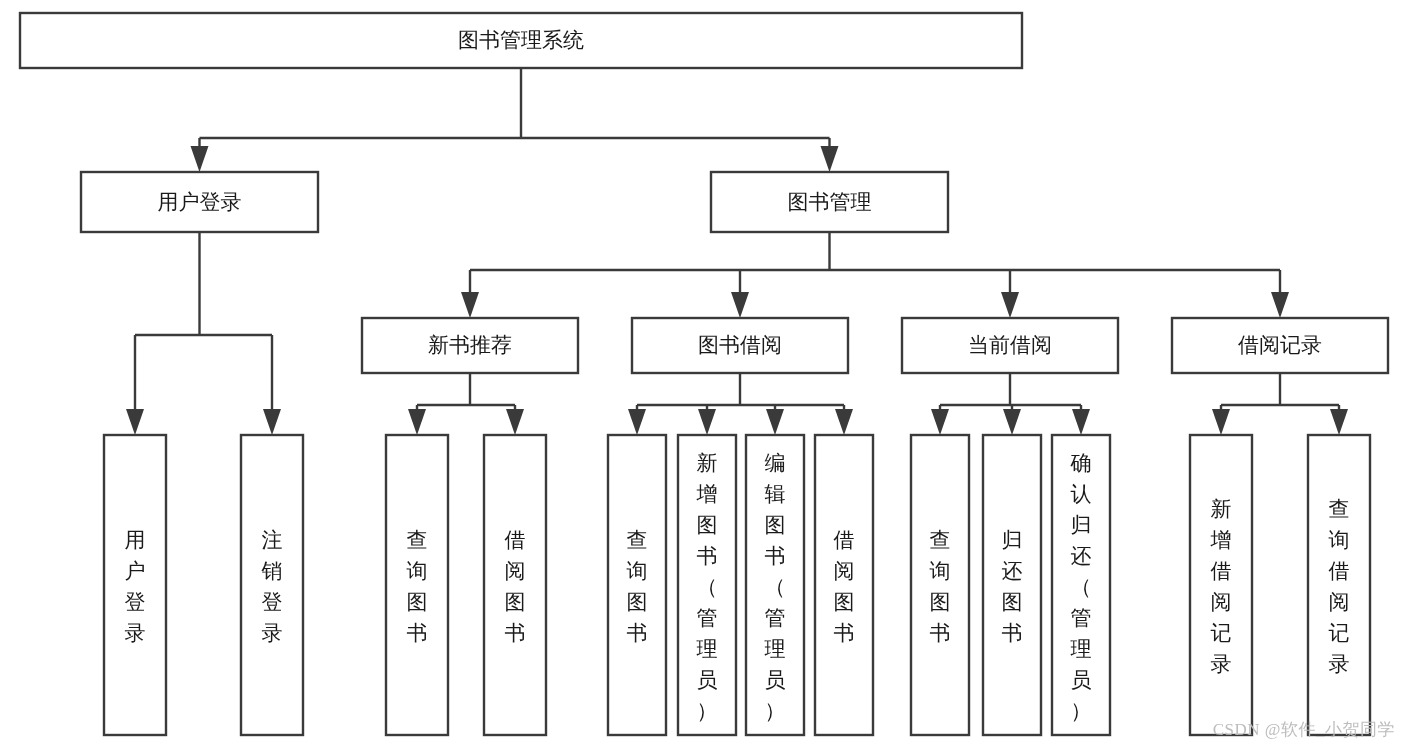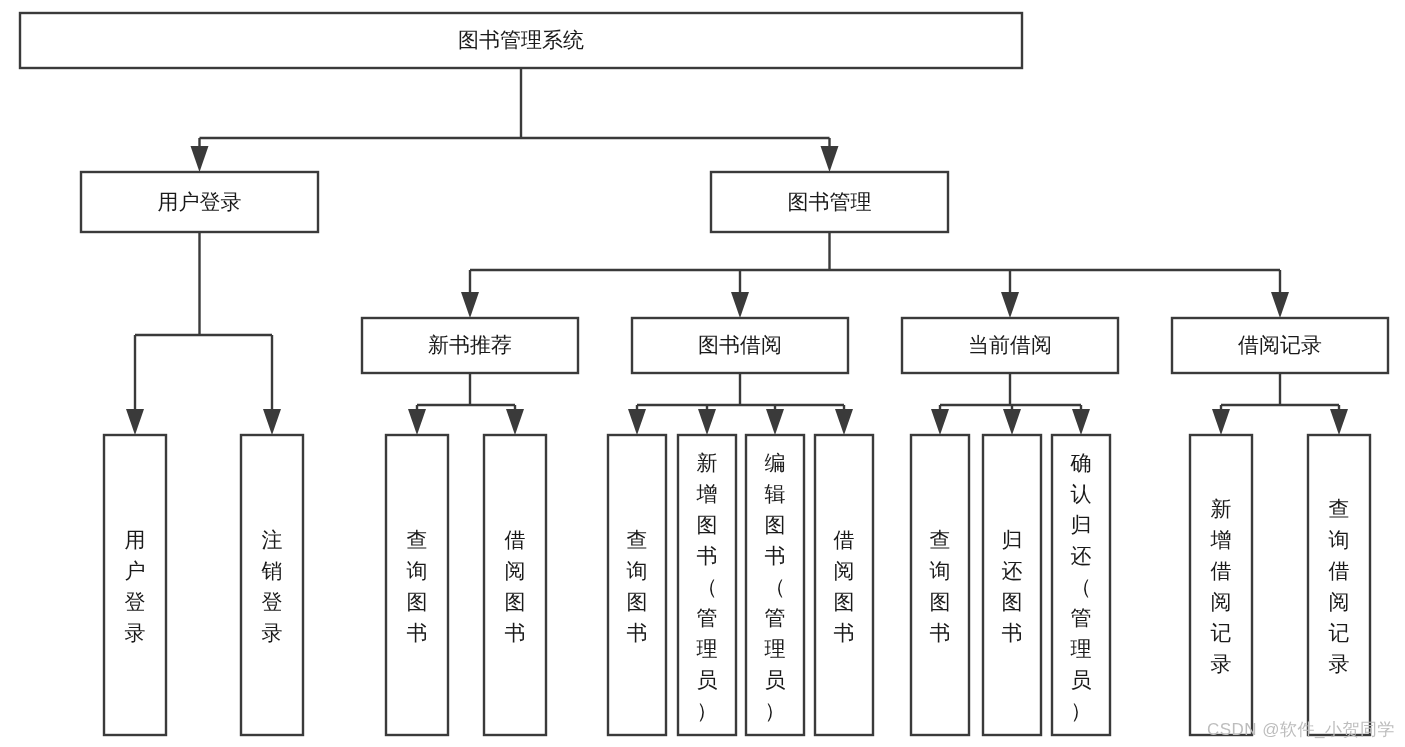"CSDN @软件_小贺同学" .watermark { font-family: Liberation Sans, sans-serif -> Liberation Serif, serif }
